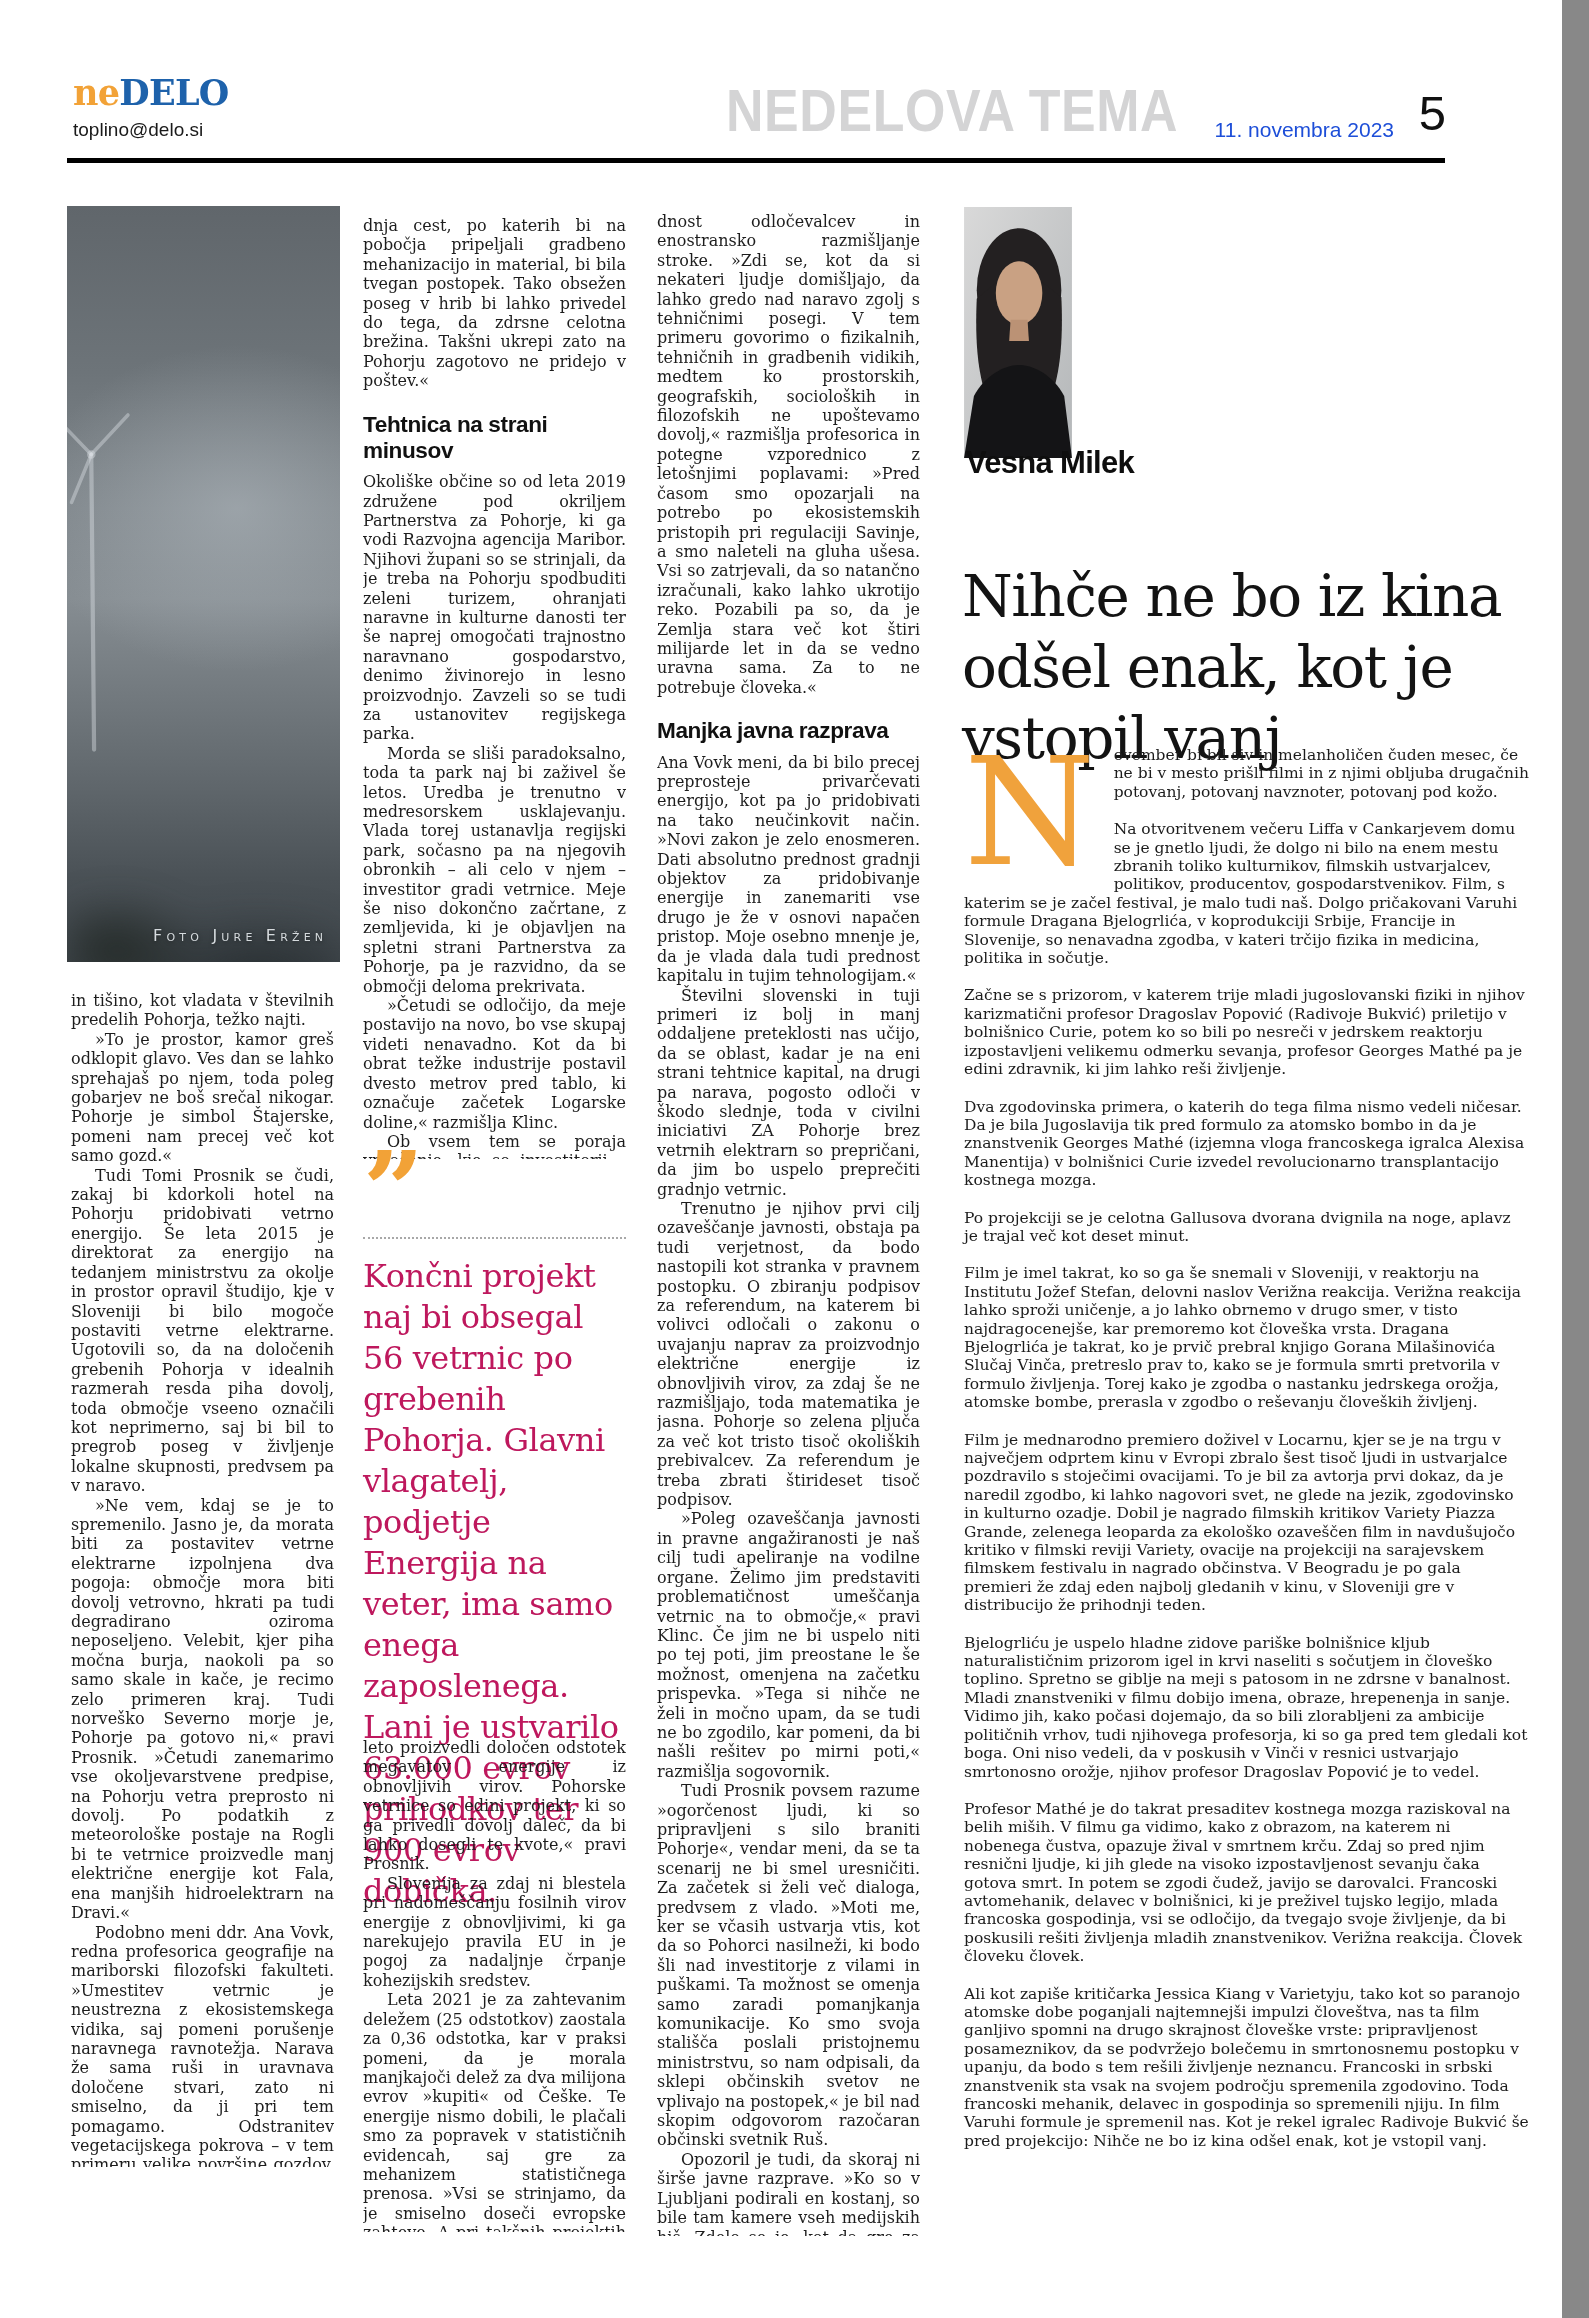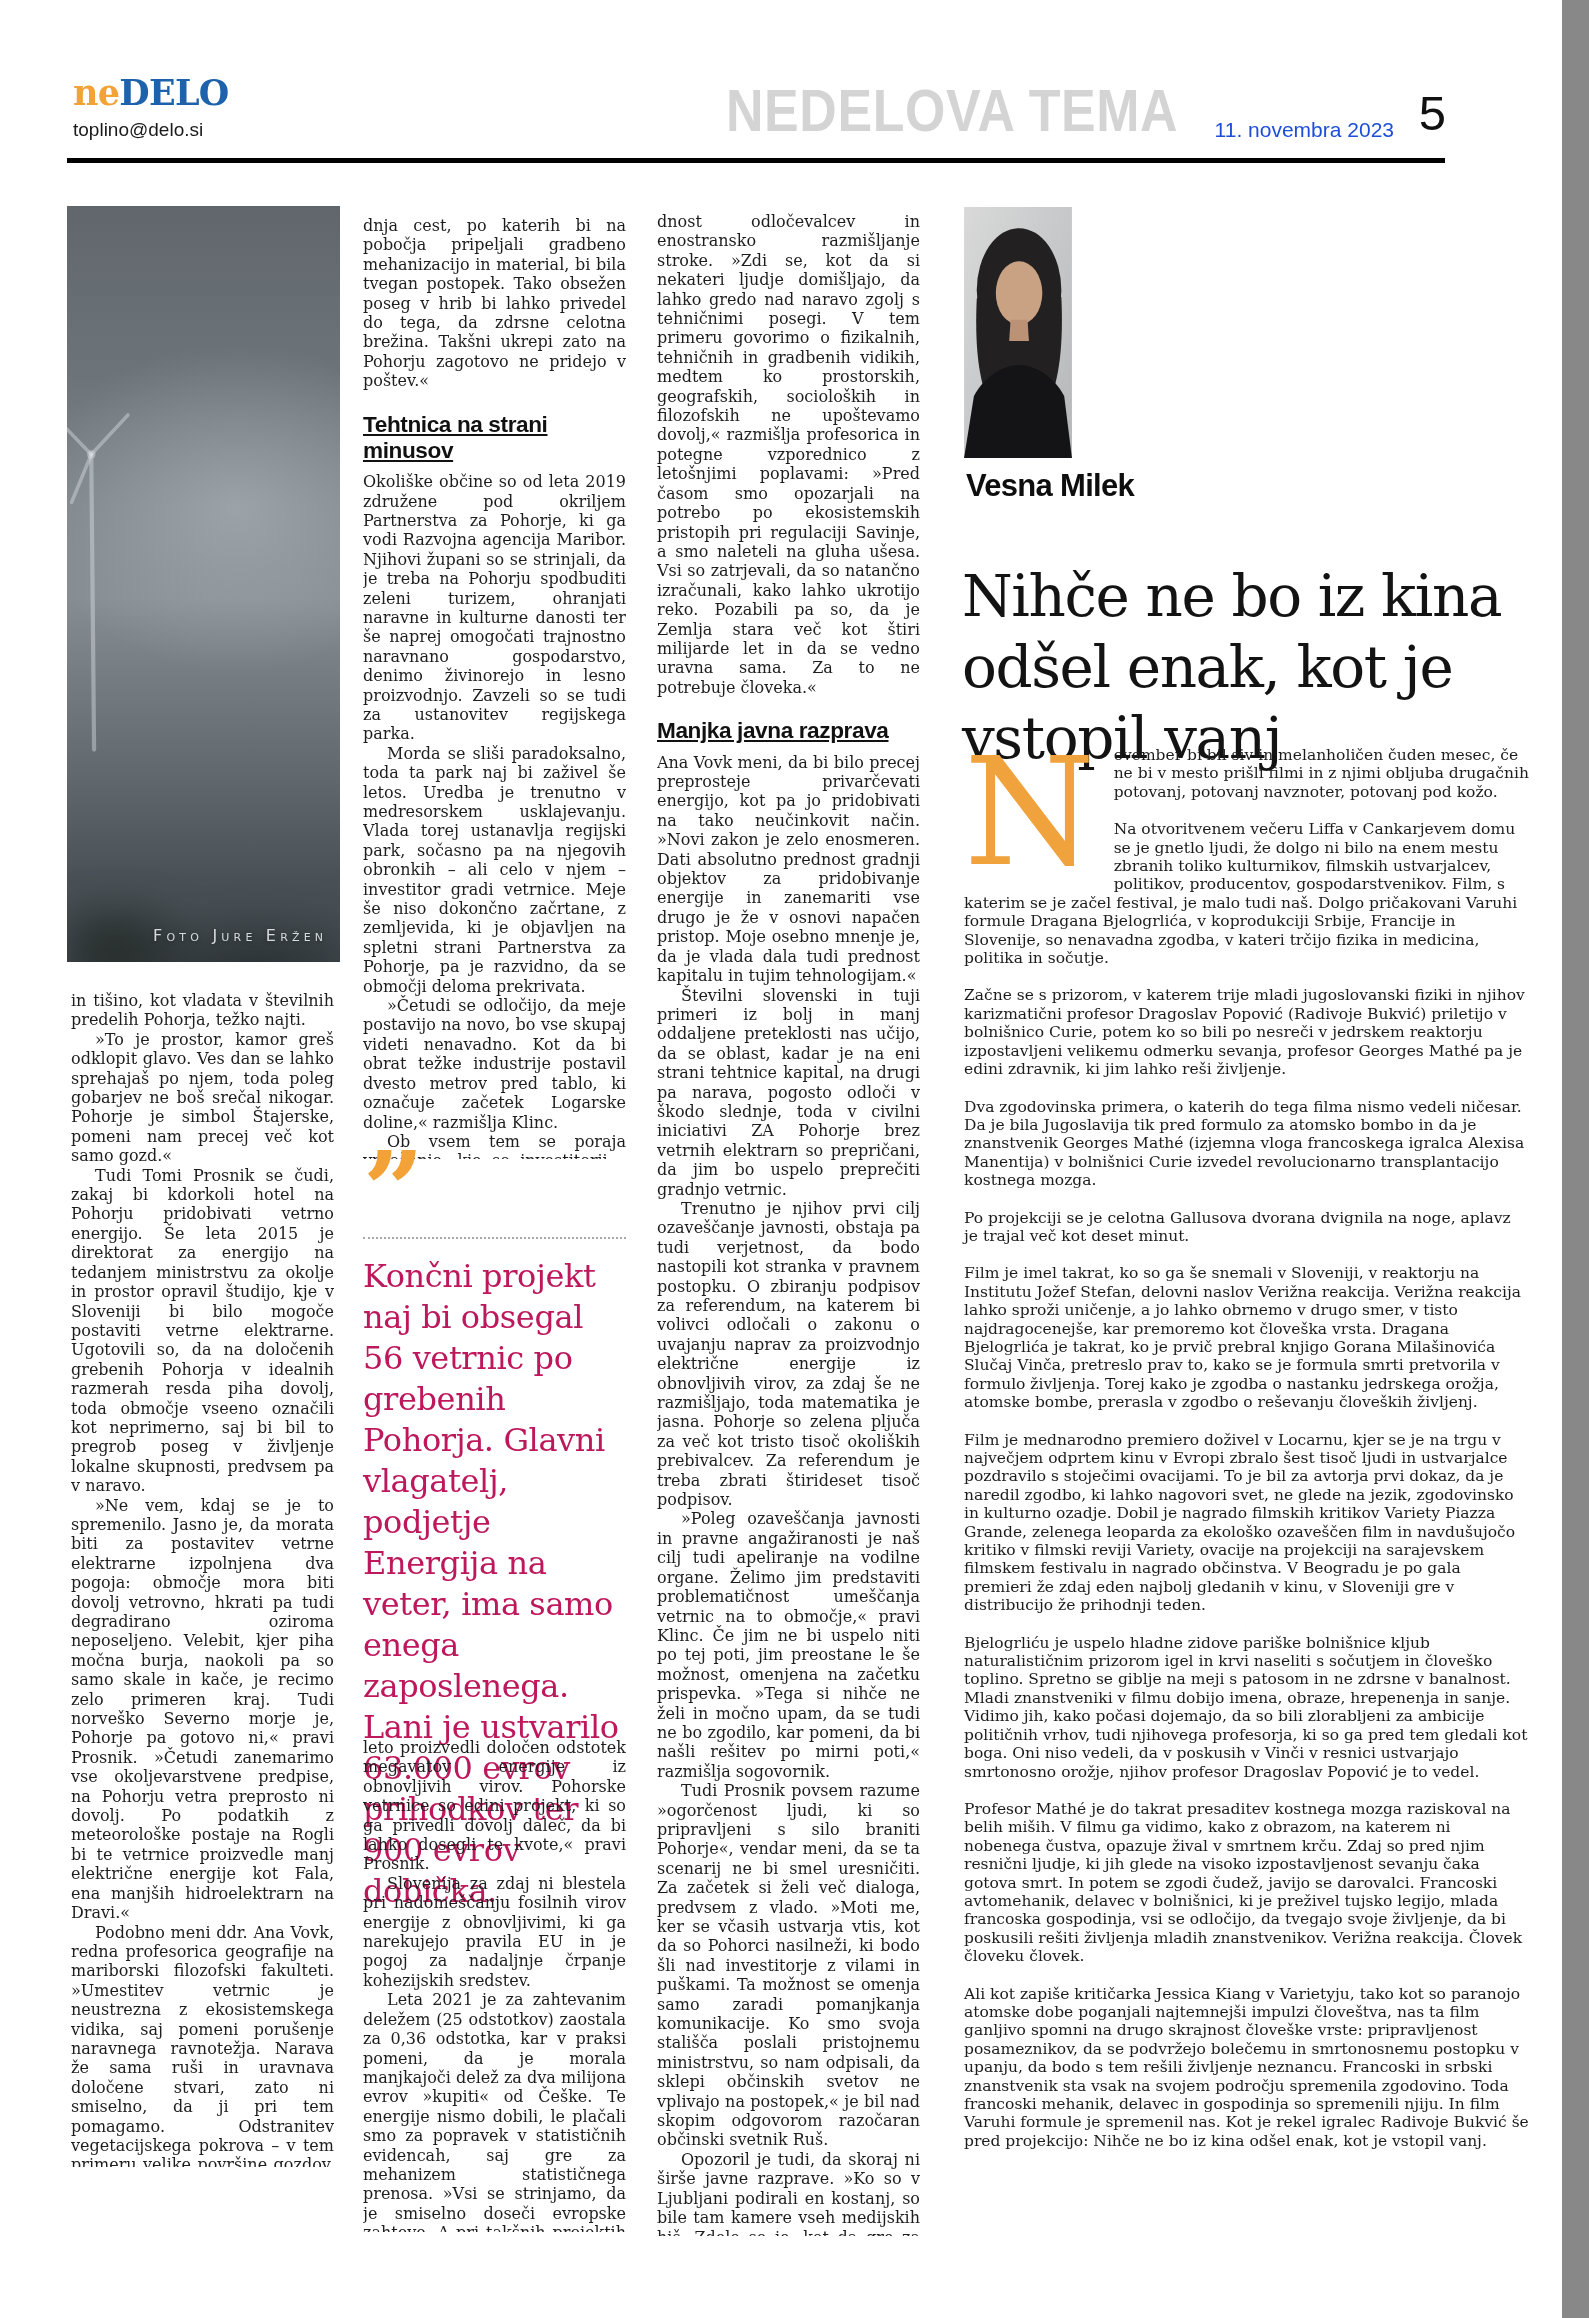"Tehtnica na strani minusov" .subhead { text-decoration: underline -> none }
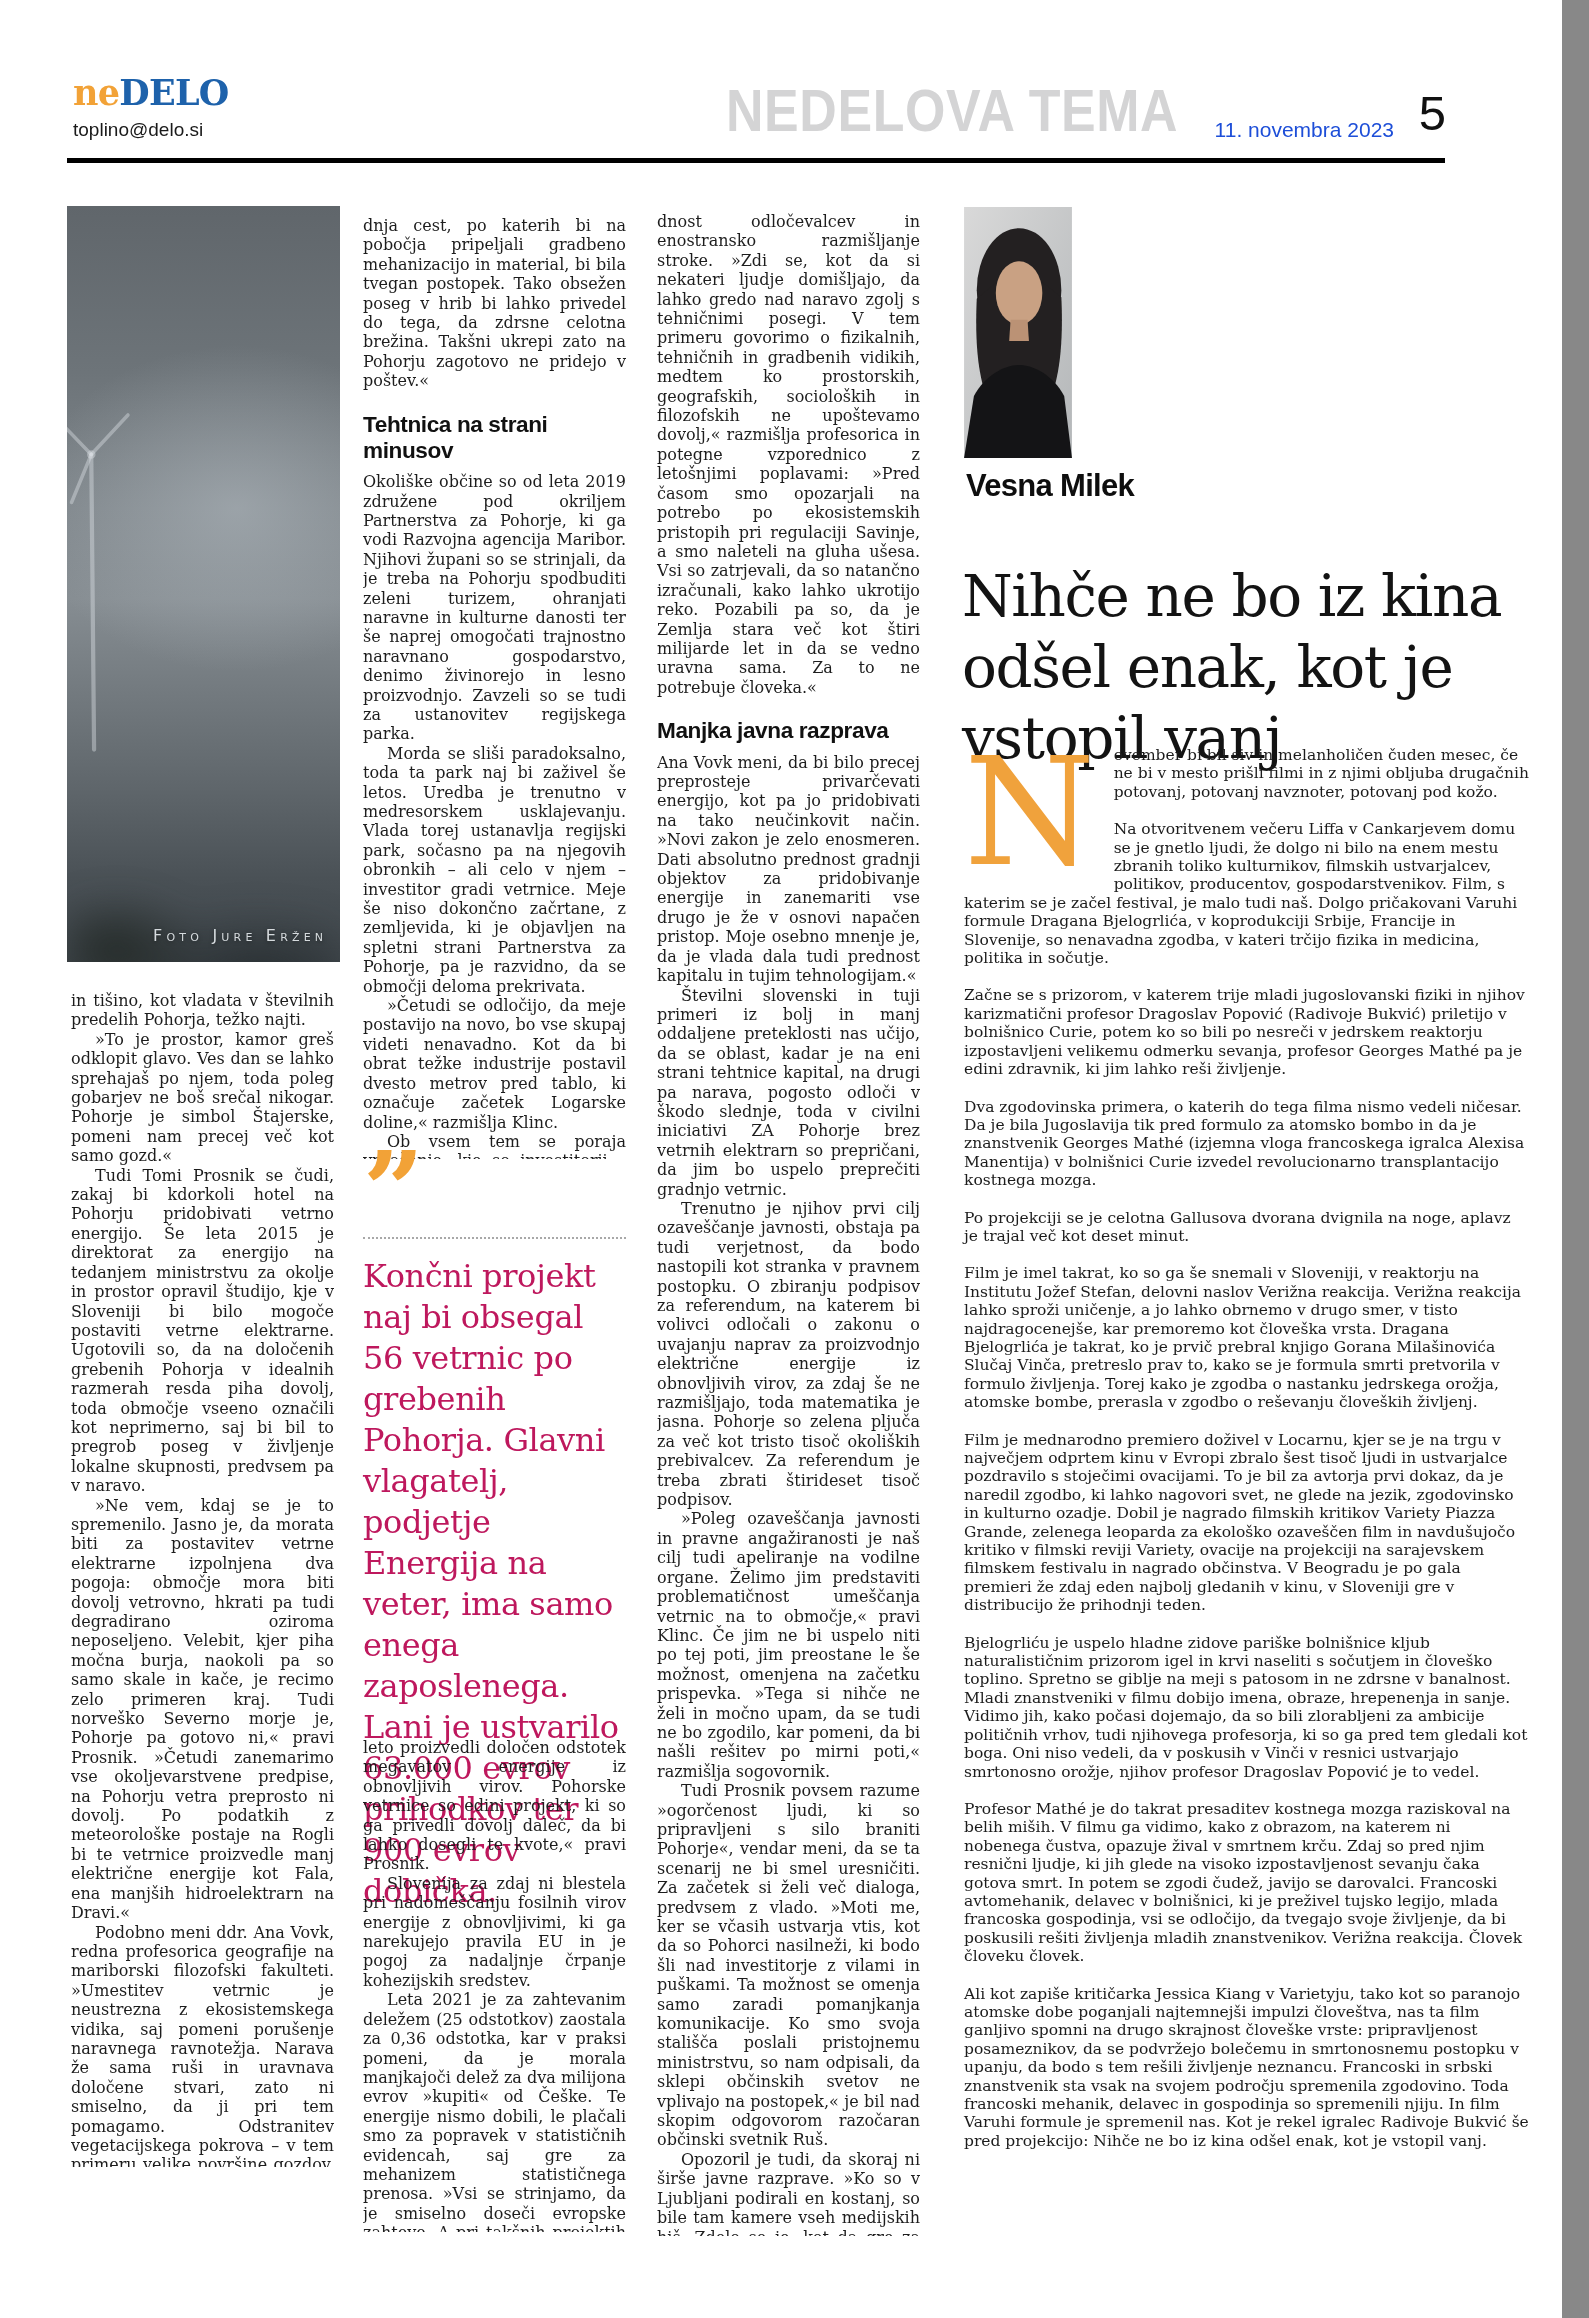"Vesna Milek" .author { top: 470px -> 447px }
